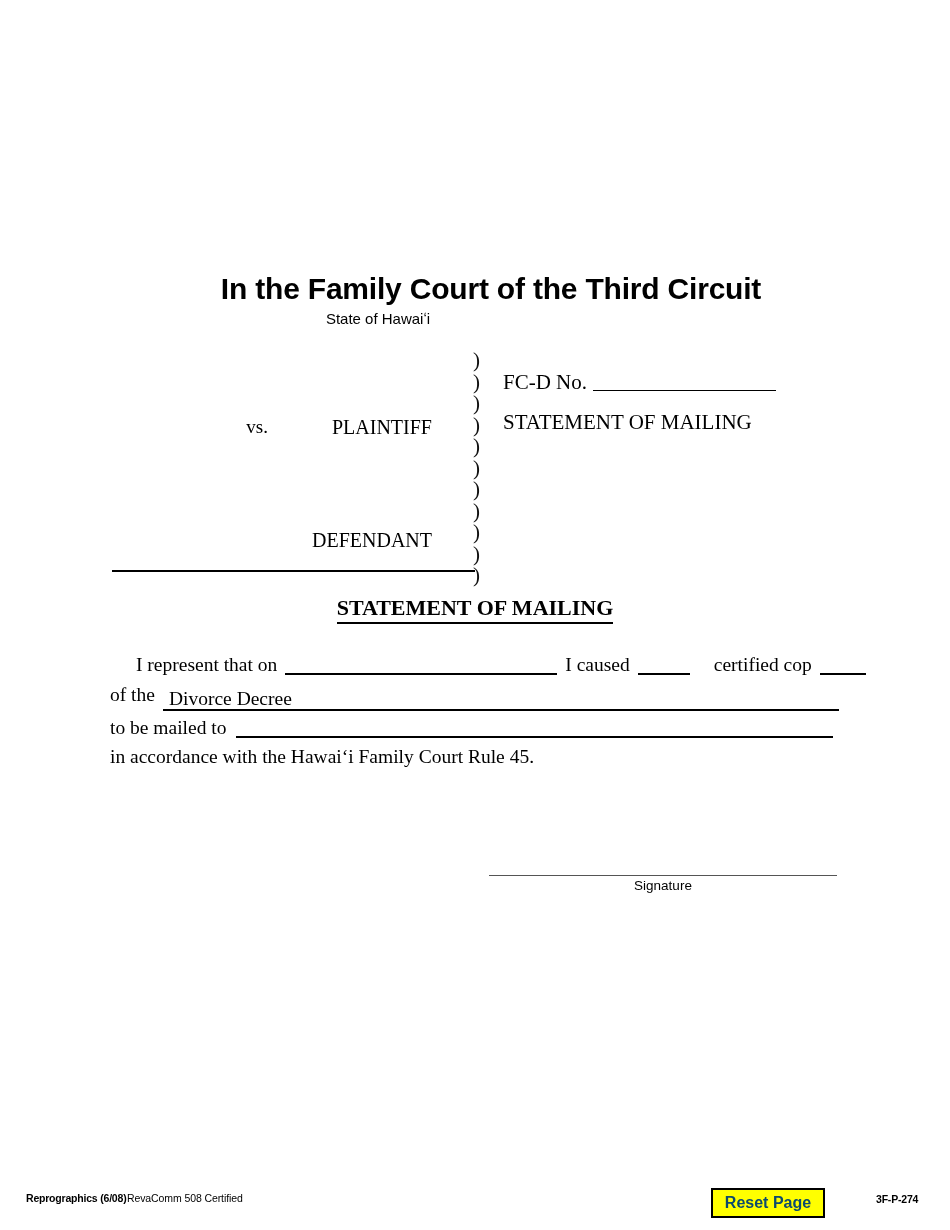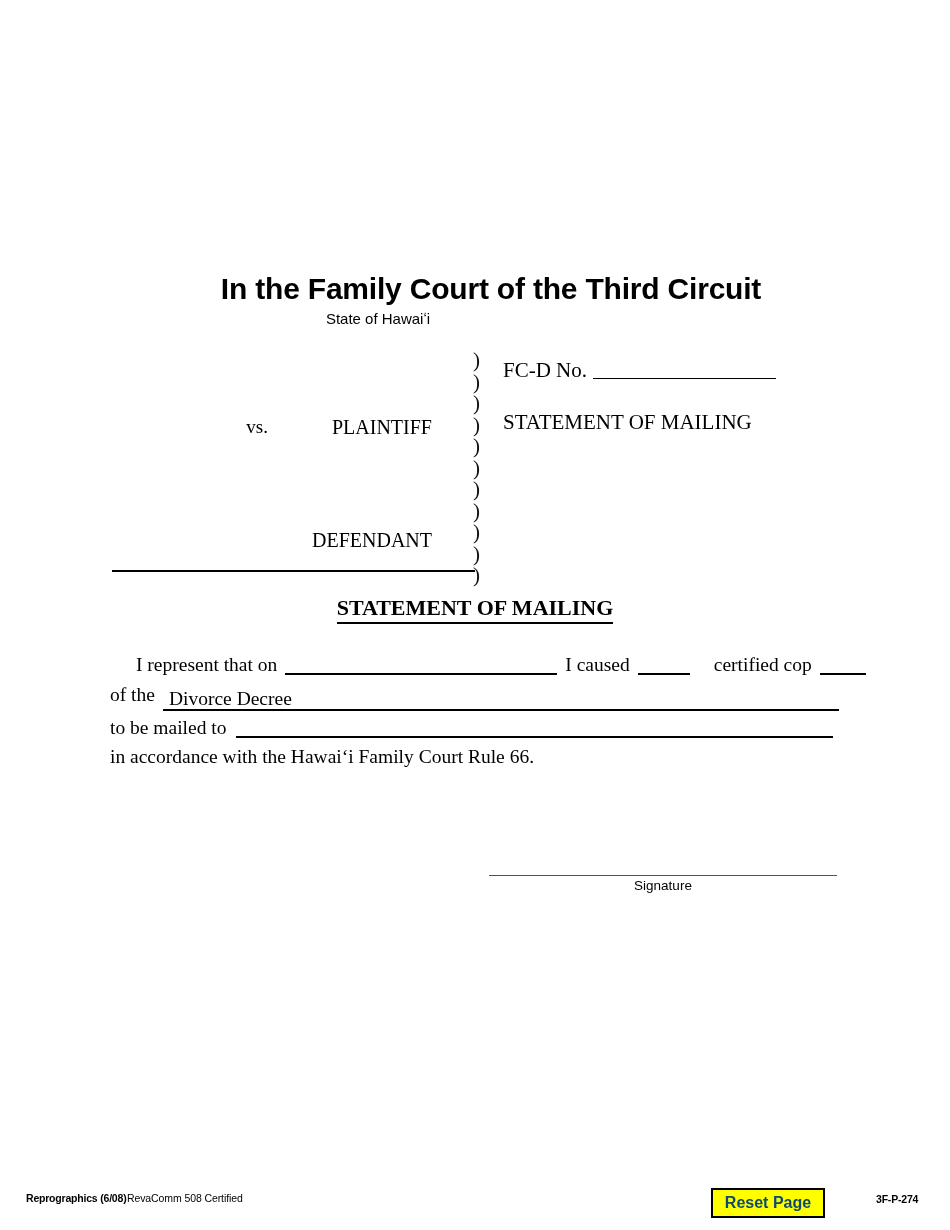"FC-D No." .case-no { top: 358px -> 370px }
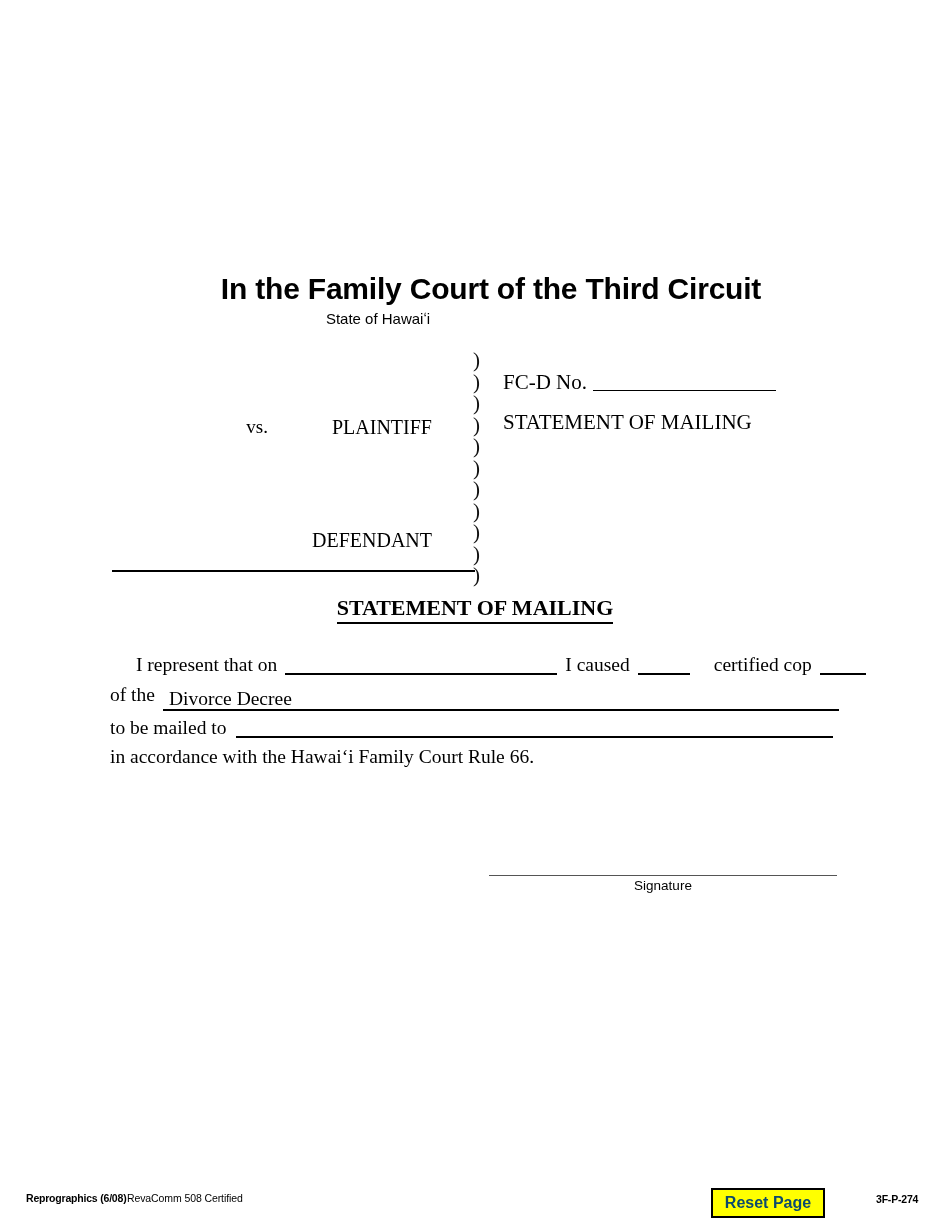"in accordance with the Hawaiʻi" div.body-line { text: 66 -> 45 }
